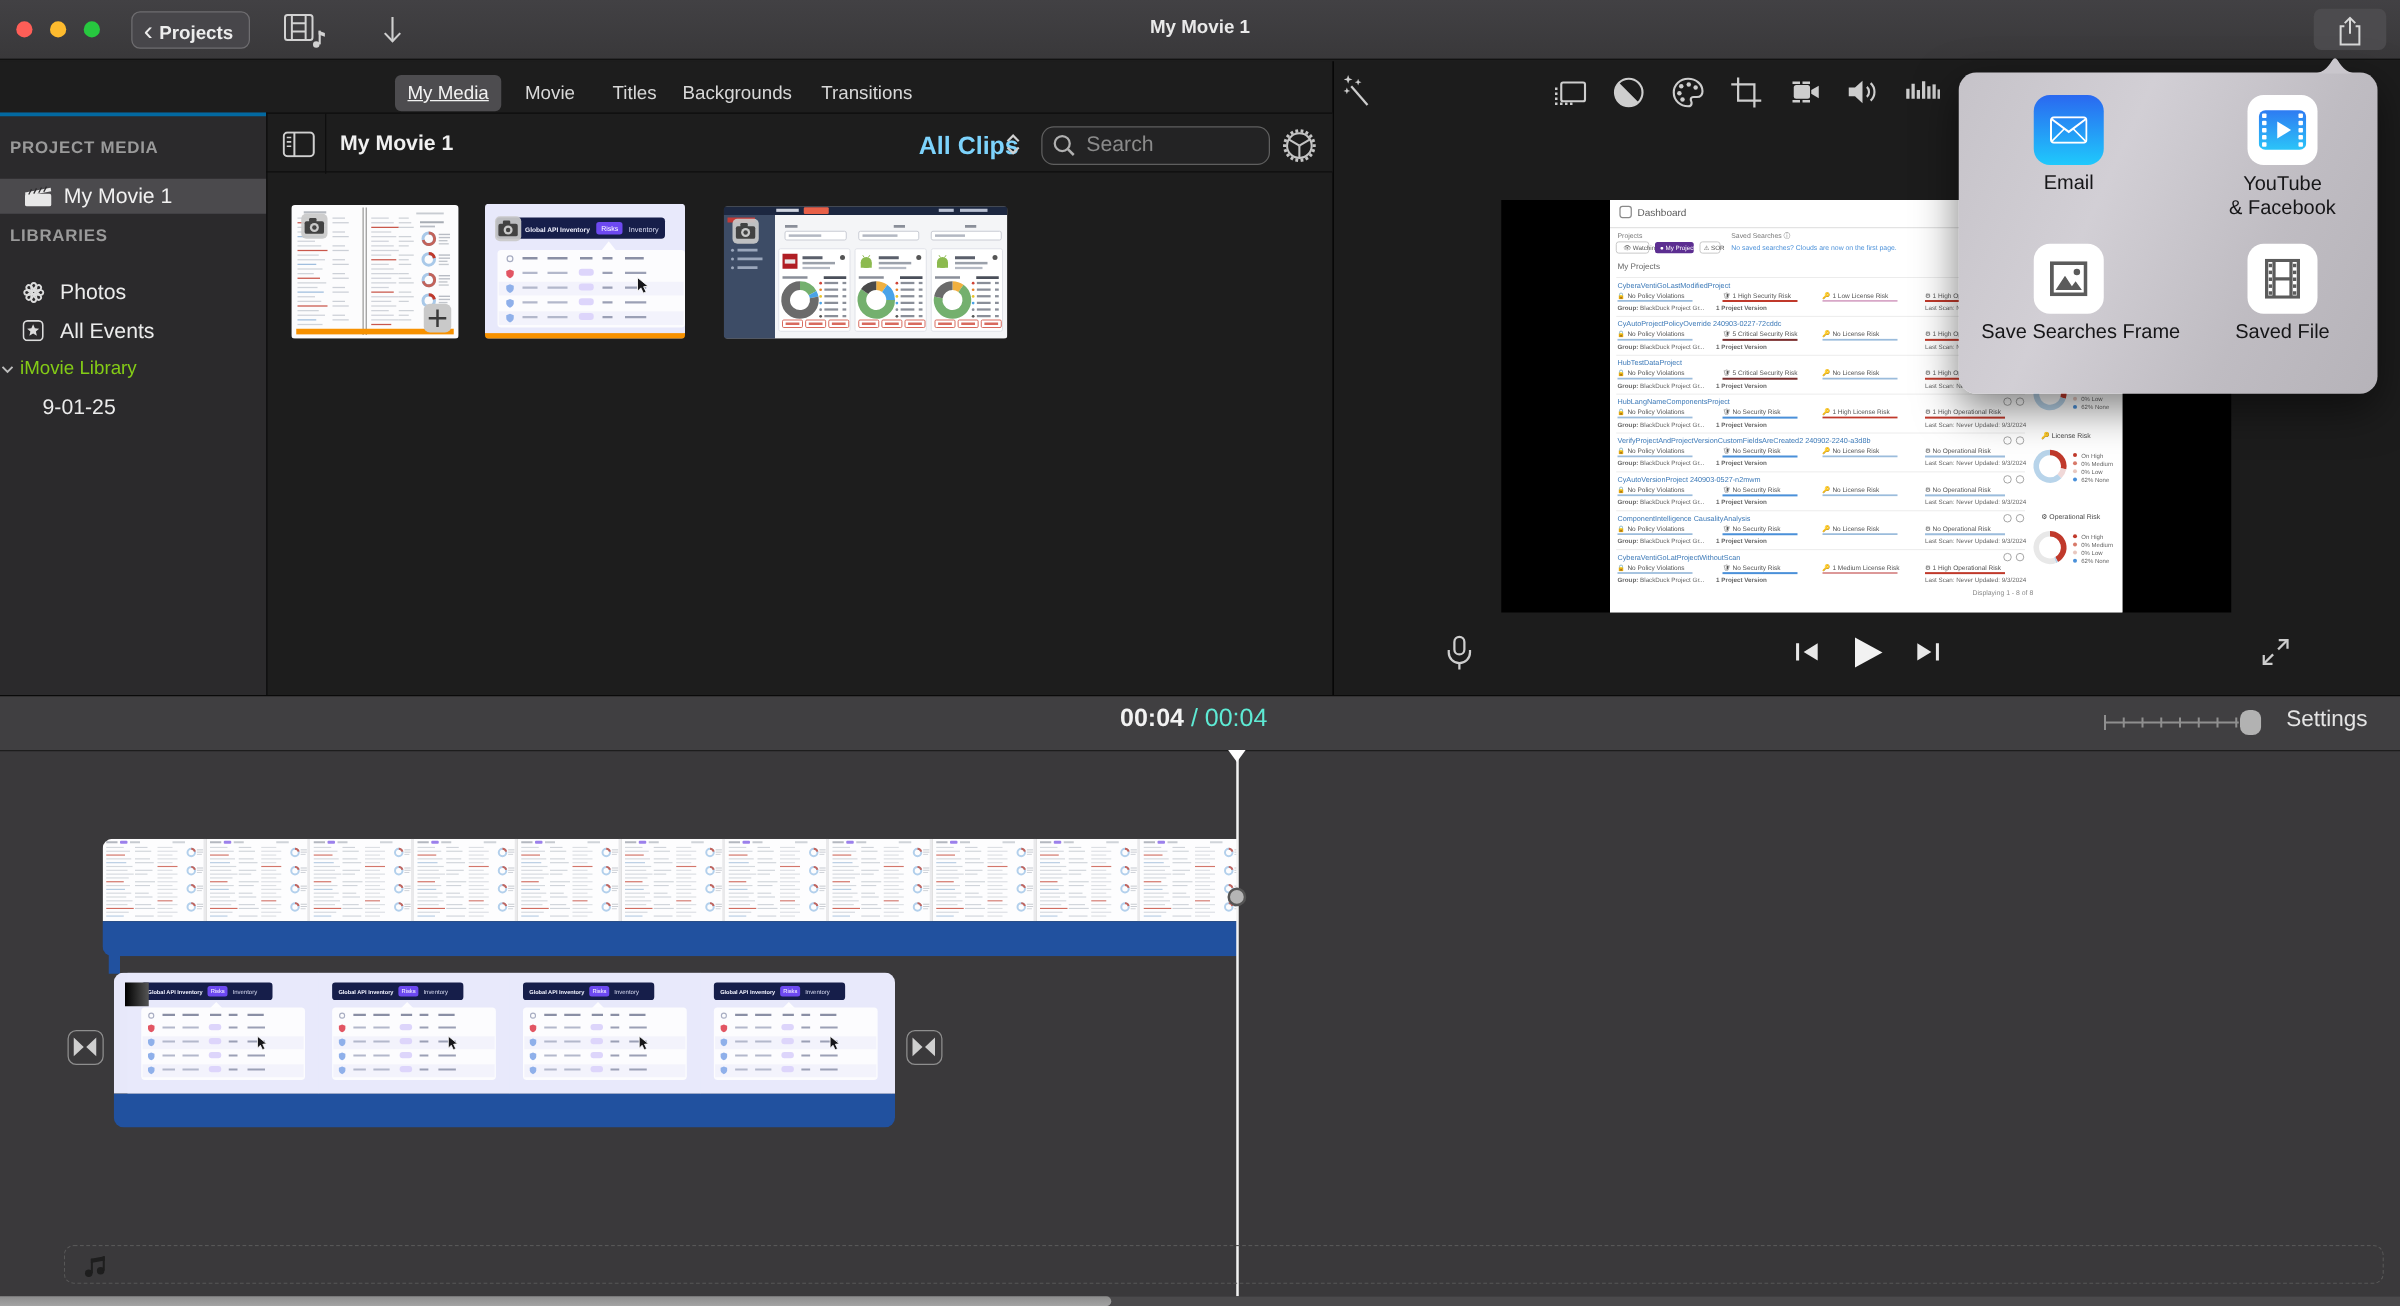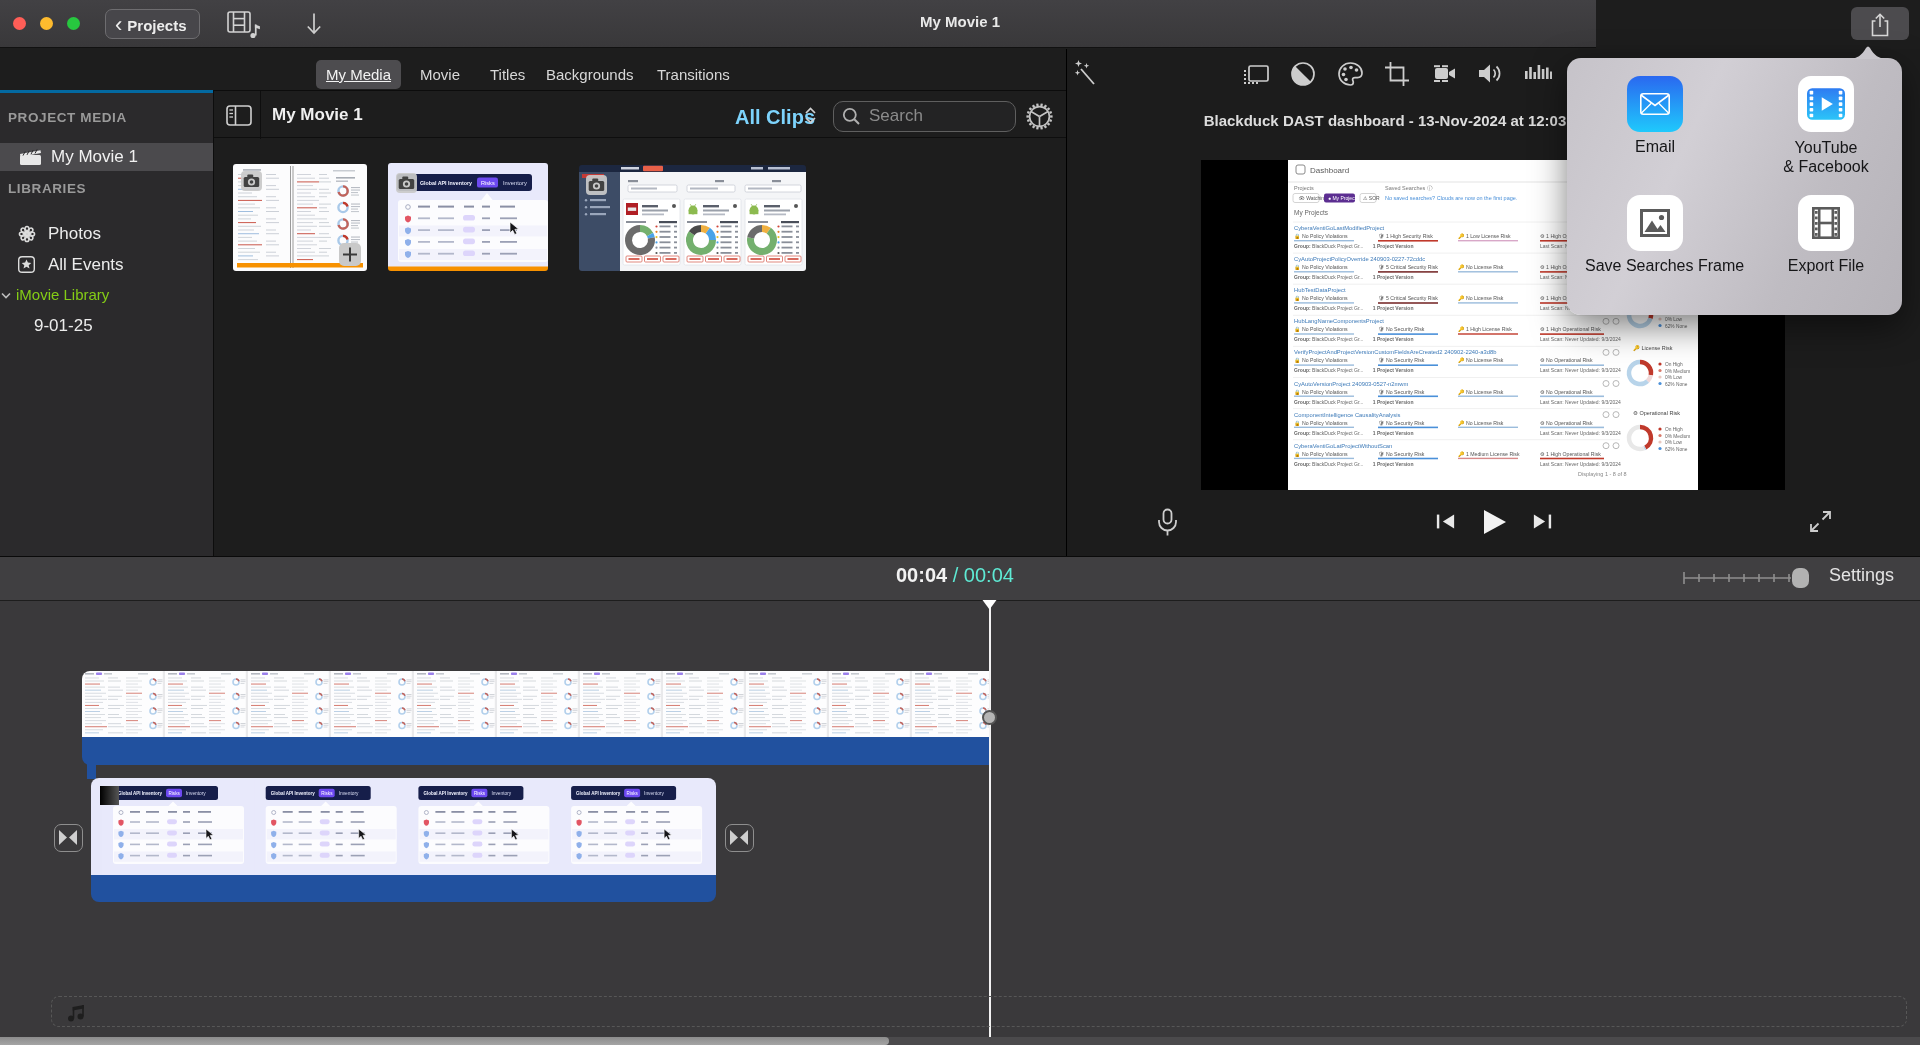"‹ Projects" #titlebar { width: 1596px -> 1920px }
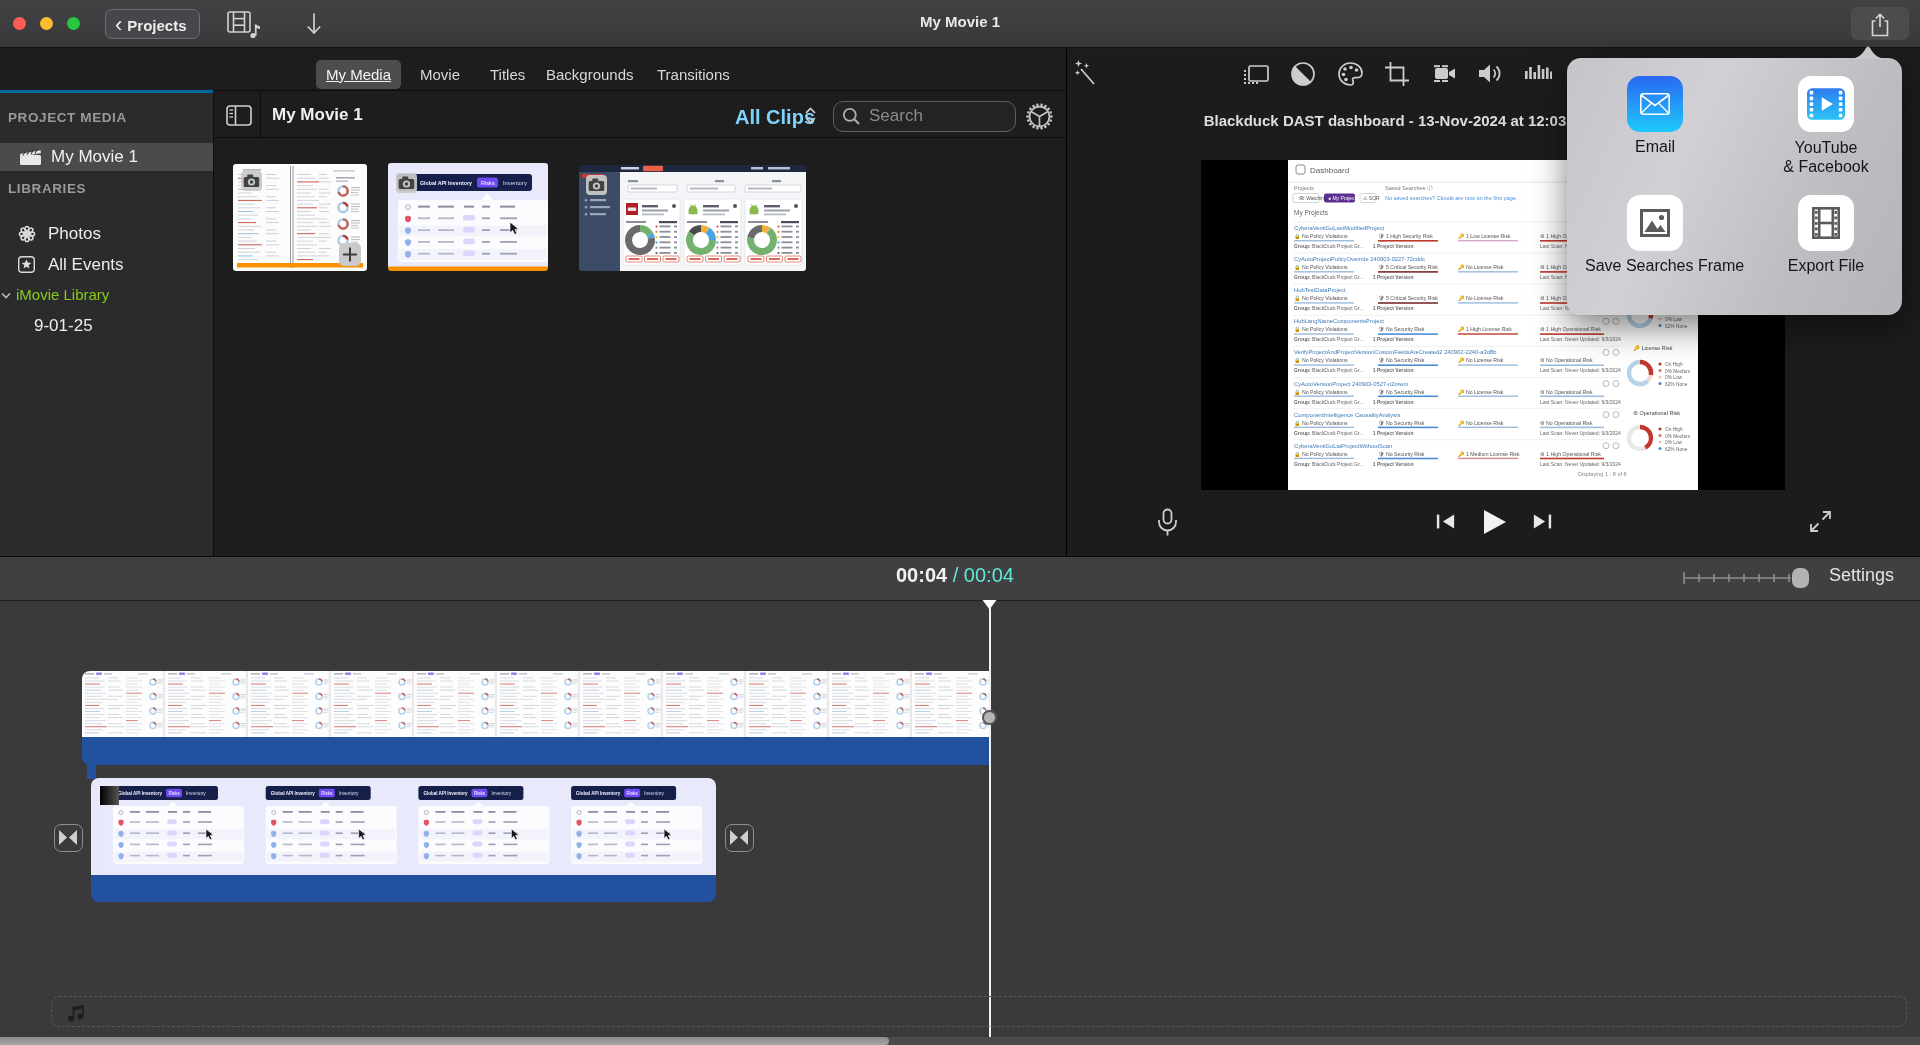"Blackduck DAST dashboard - 13-Nov-2024" div.abs { html: <div>Blackduck DAST dashboard - 13-Nov-2024 at 12:03</div> -> none }
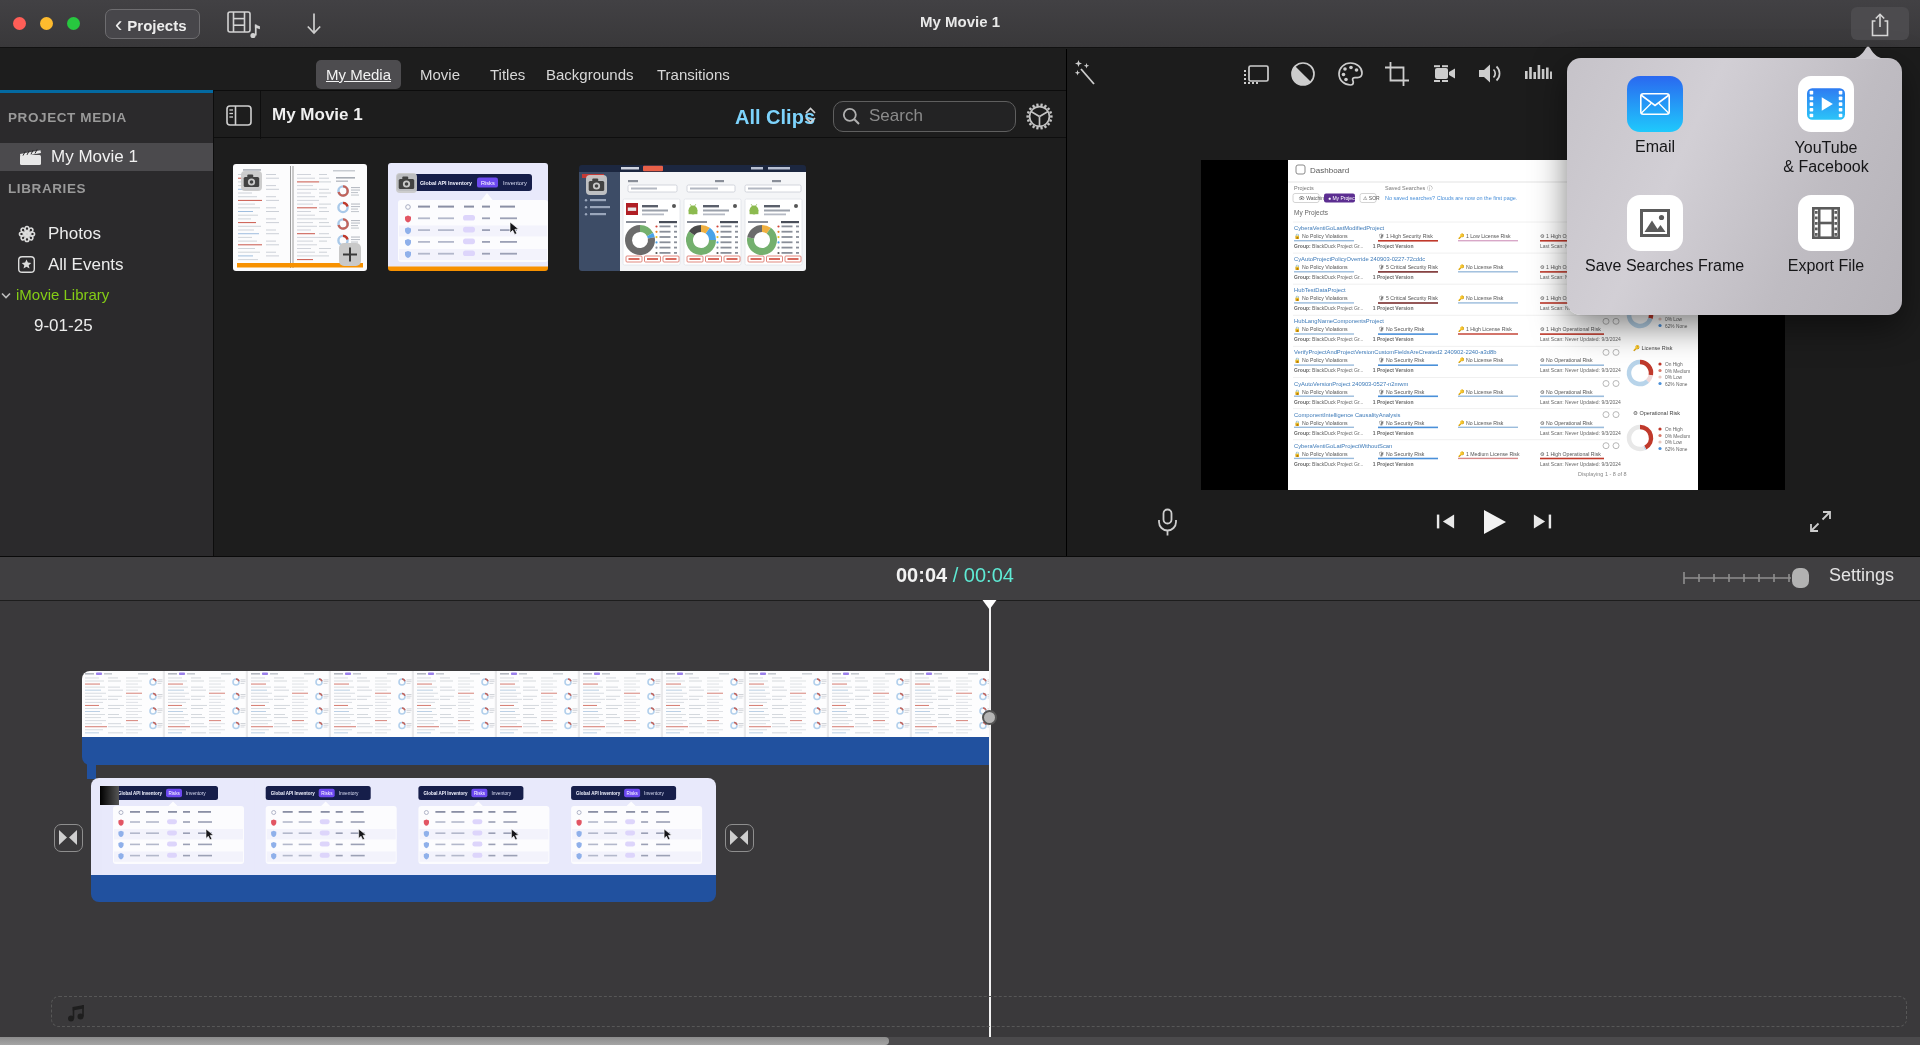"Export File" div.abs { text: Export -> Saved }
